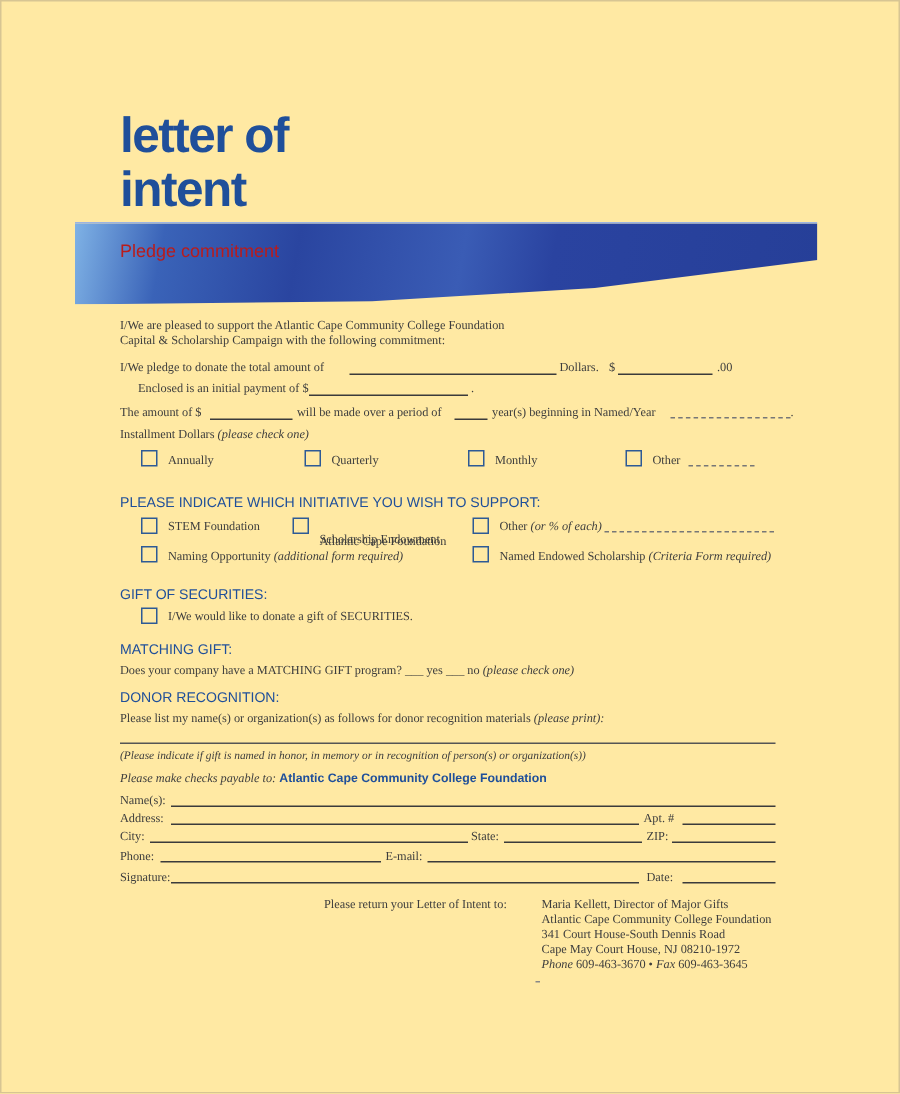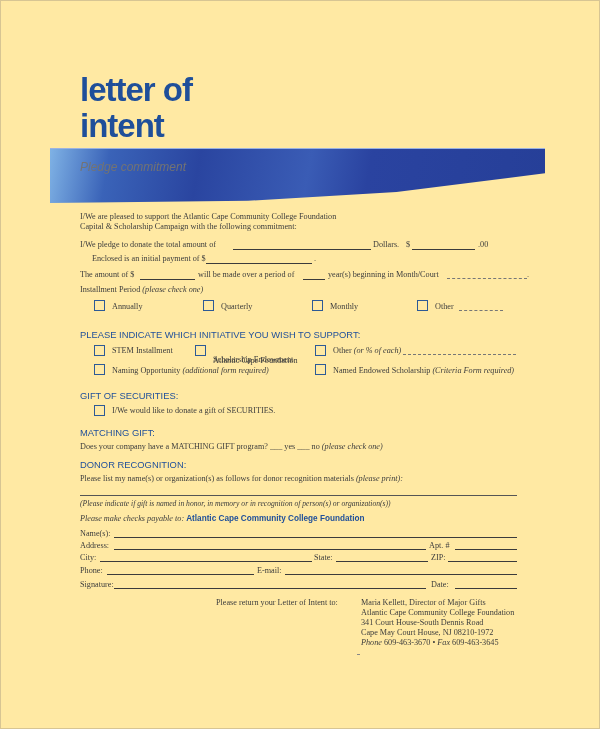"Pledge commitment" .band-sub { color: #737373 -> #b91c1c; font-style: italic -> none }
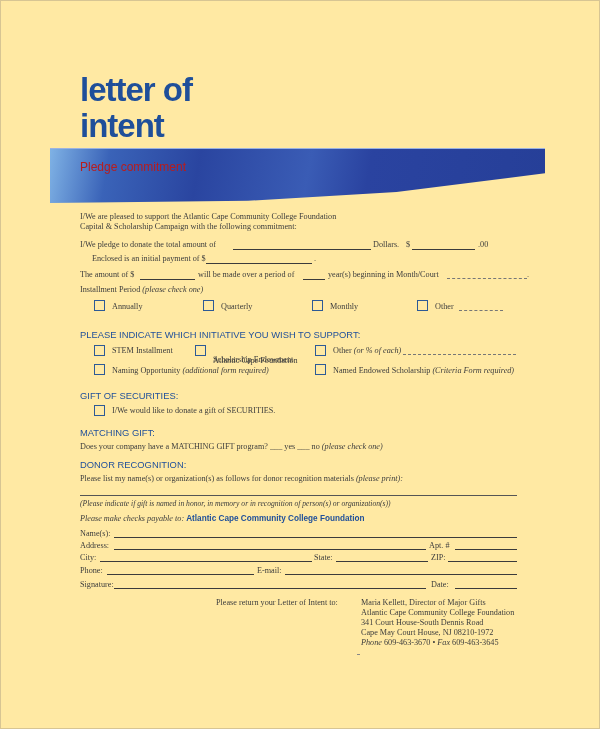"year(s) beginning in Month/Court" div.abs { text: Month/Court -> Named/Year }
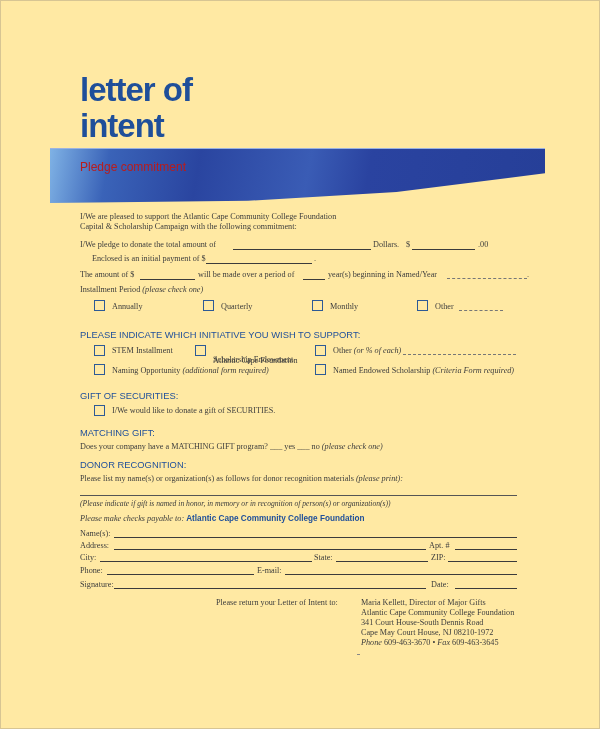"Installment Period" span { text: Period -> Dollars }
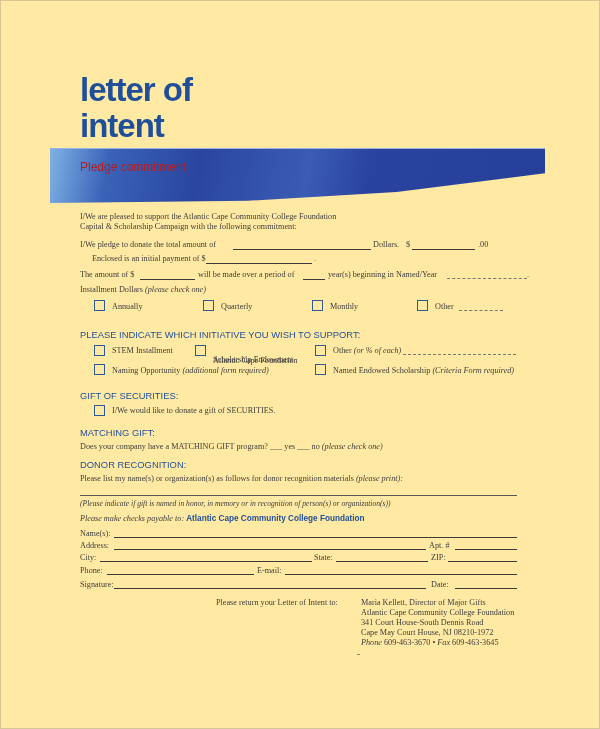"STEM Installment" div.abs { text: Installment -> Foundation }
